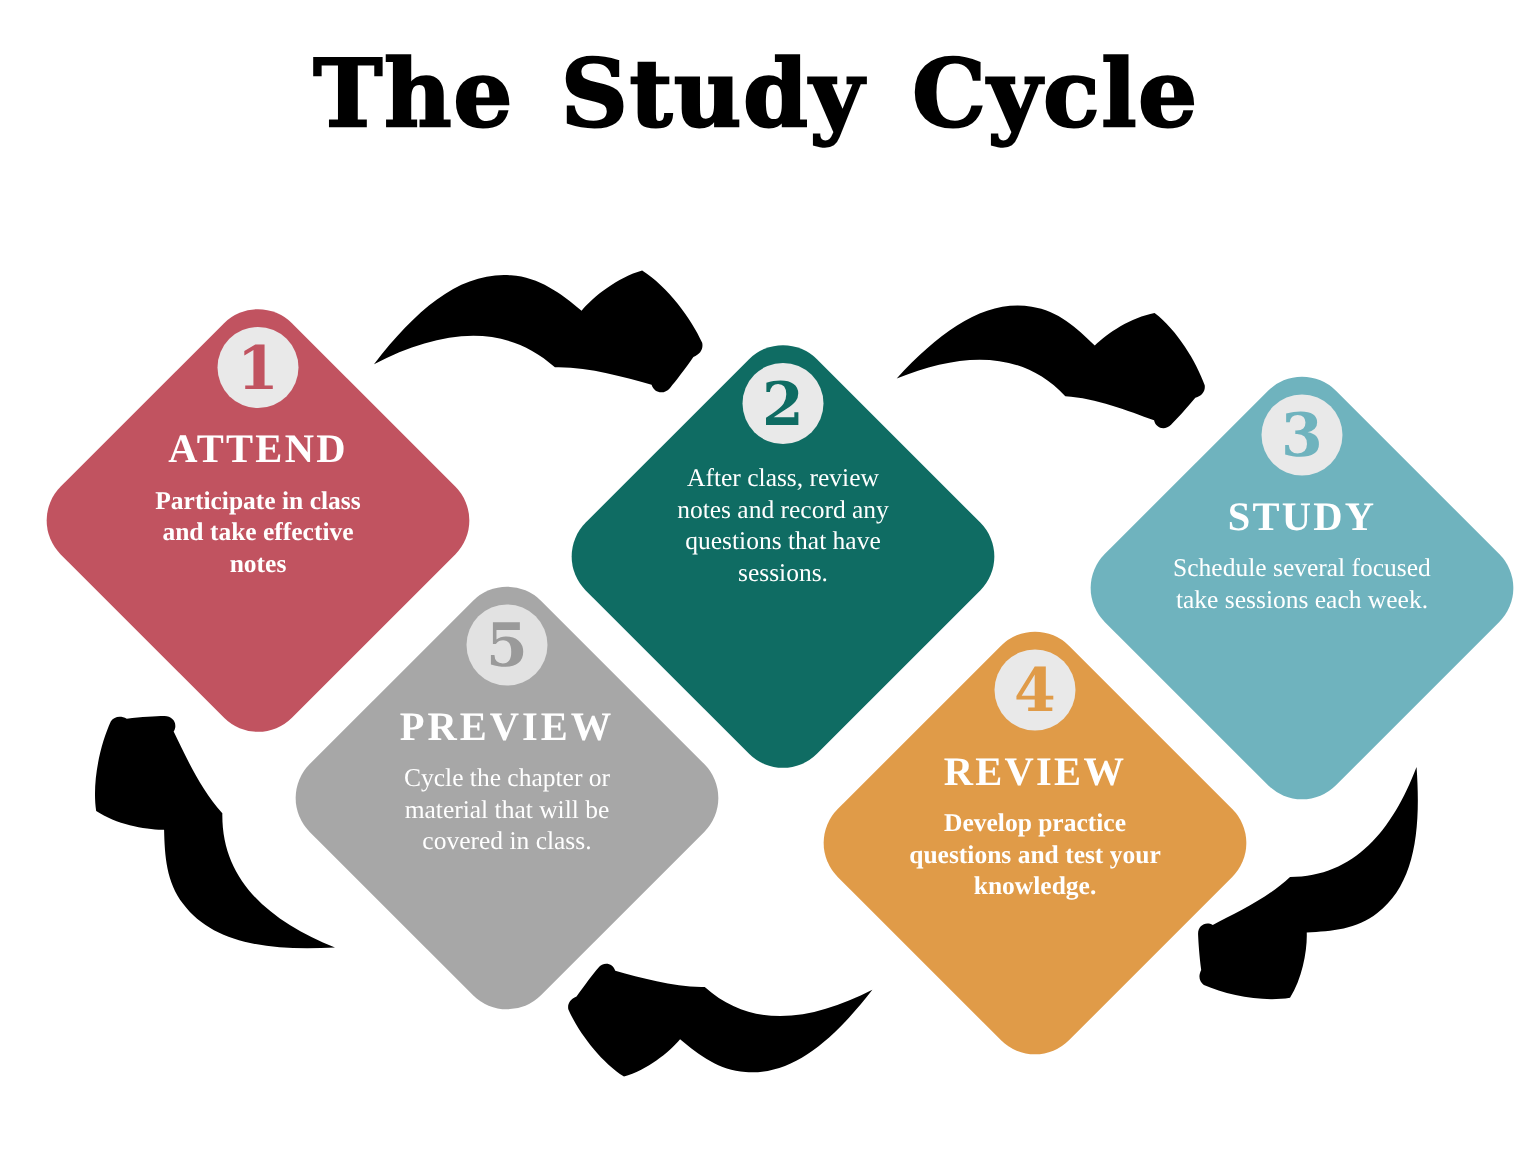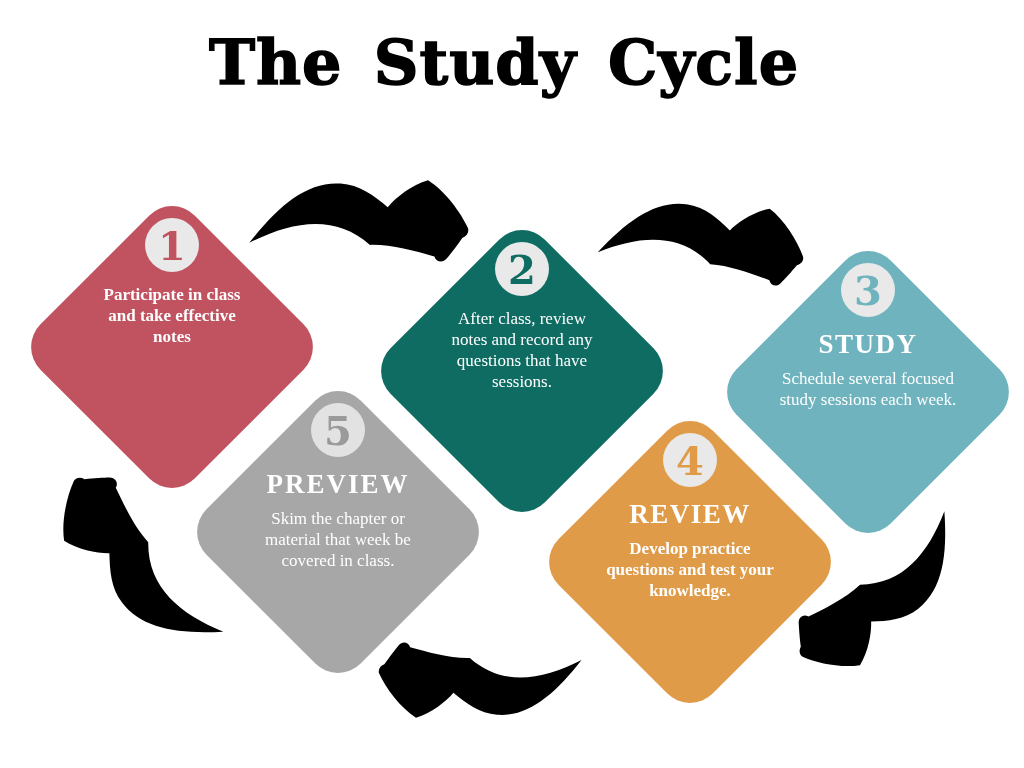"ATTEND" div.step-title { html: none -> <div>ATTEND</div> }
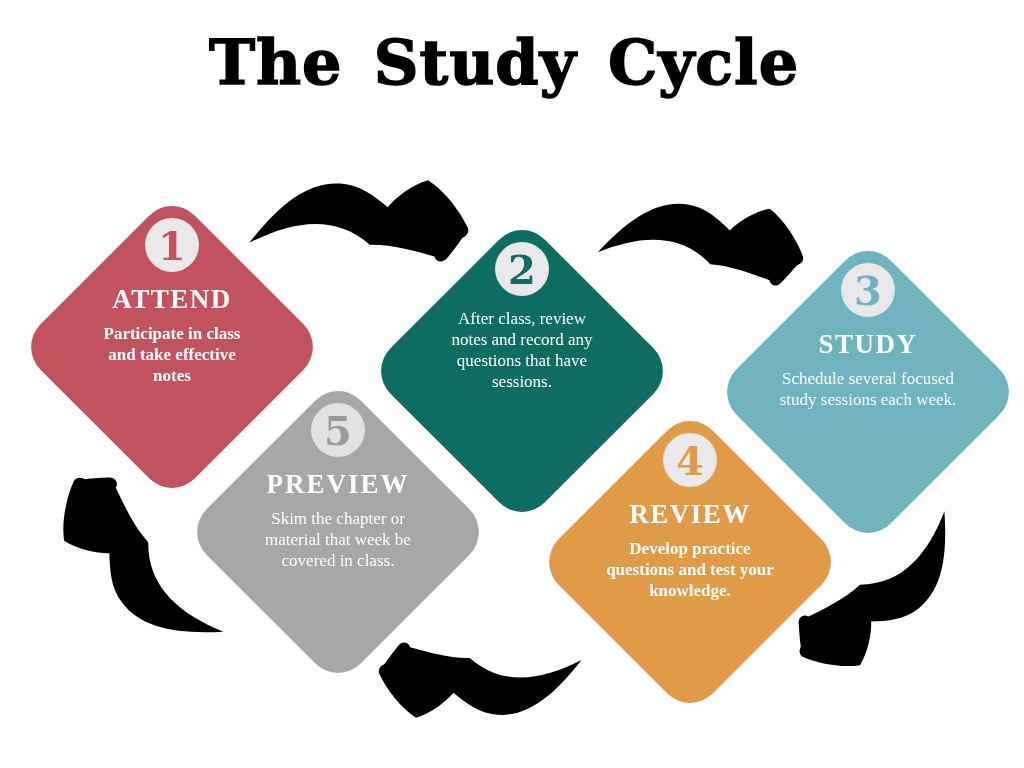"Schedule several focused study sessions" div.step-desc { text: study -> take }
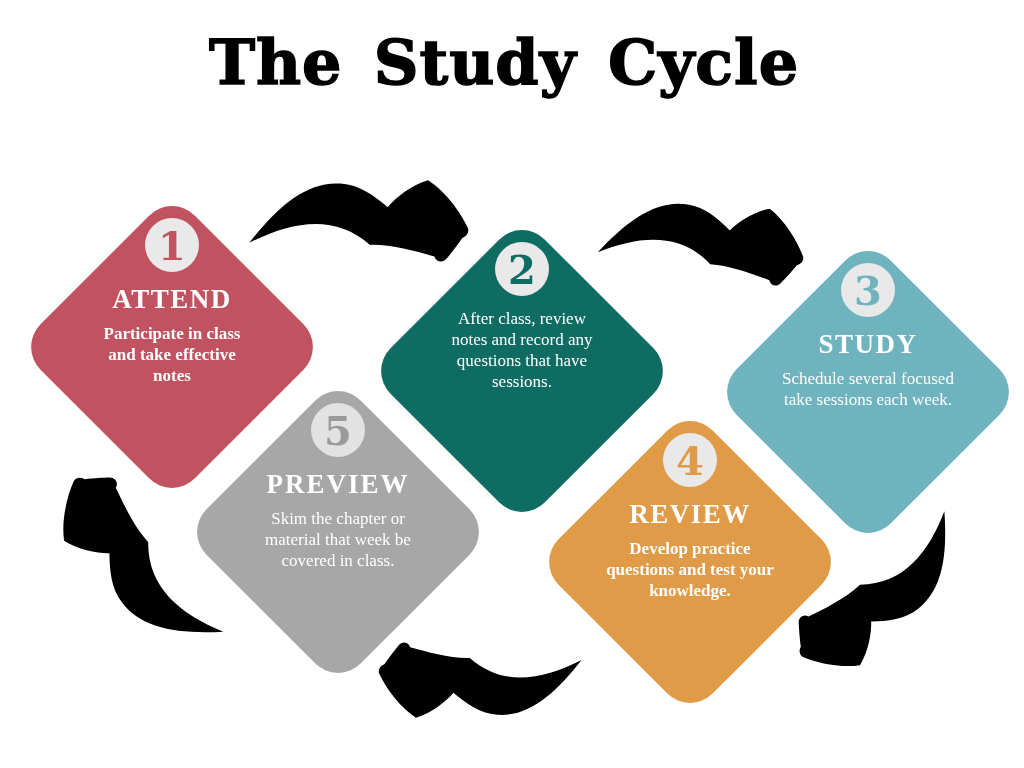"Skim the chapter or material" div.step-desc { text: Skim the chapter or material that week -> Cycle the chapter or material that will }
